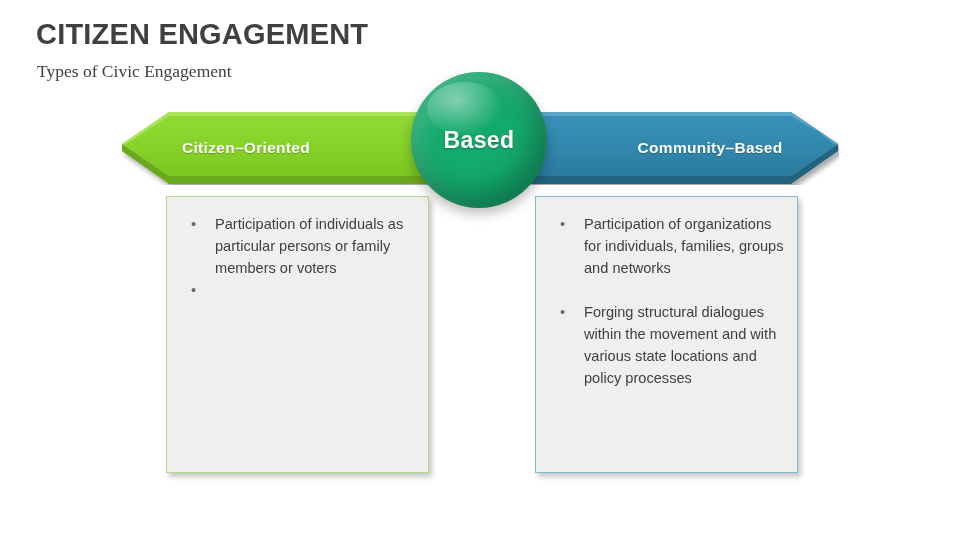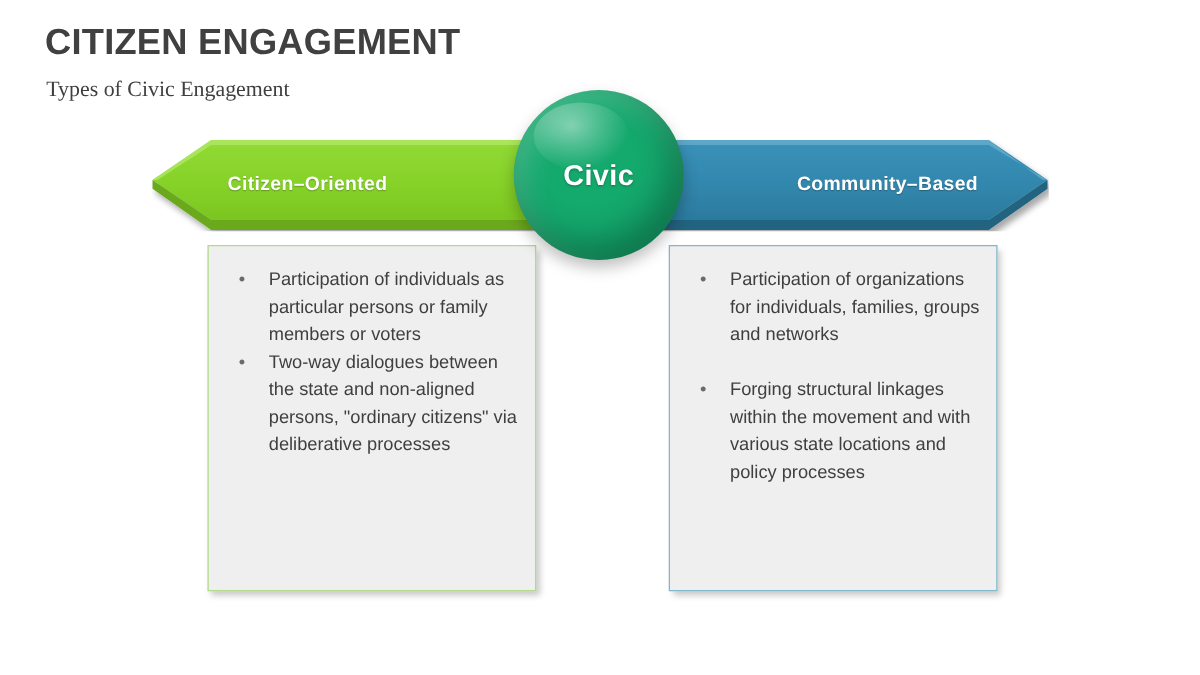"Civic" span.sphere-label { text: Civic -> Based }
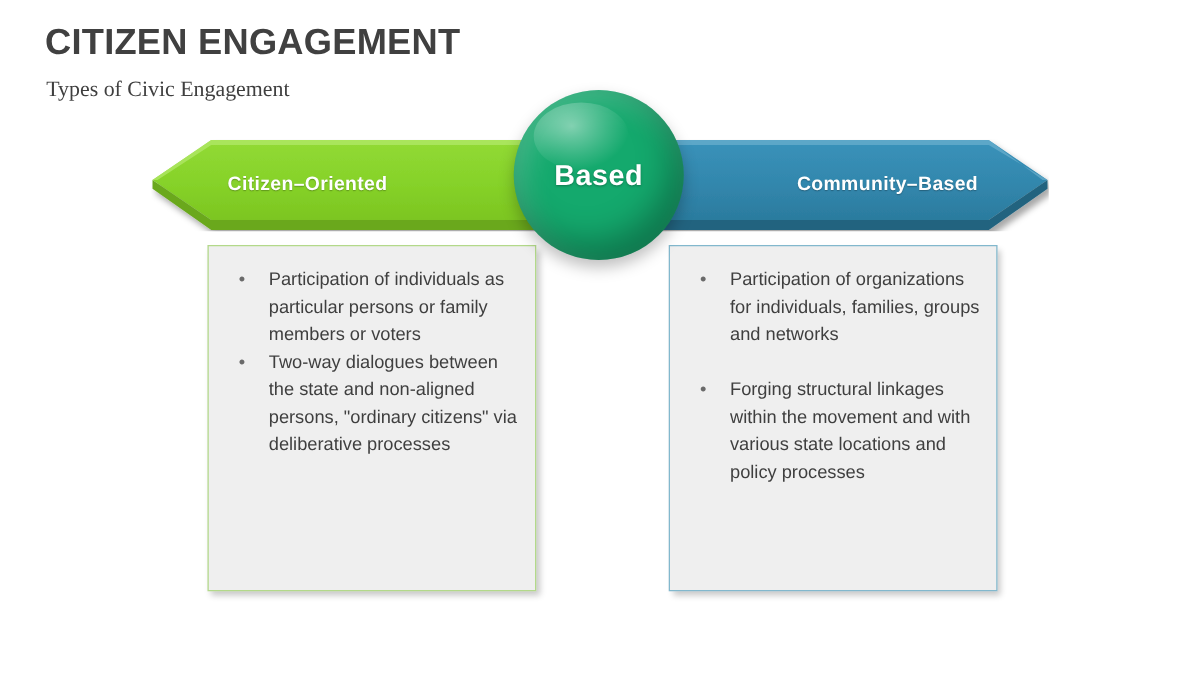"Two-way dialogues between the state" span { html: <span>Two-way dialogues between the state and non-aligned persons, "ordinary citizens" via deliberative processes</span> -> none }
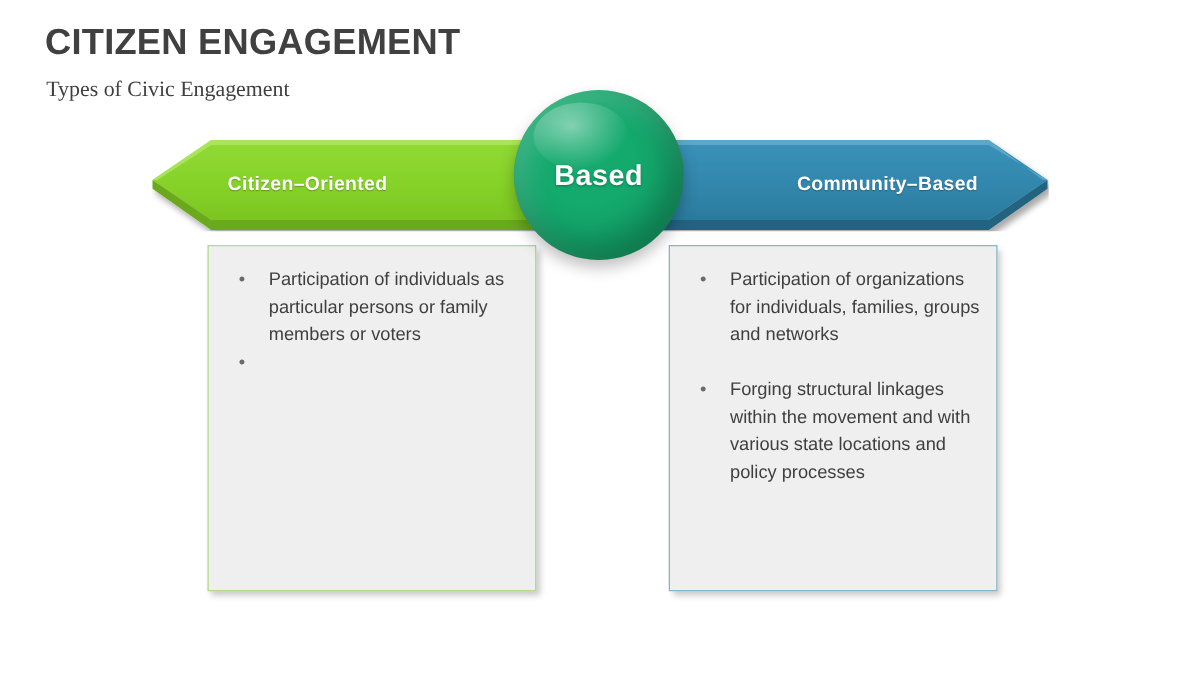"Forging structural linkages within the" span { text: linkages -> dialogues }
